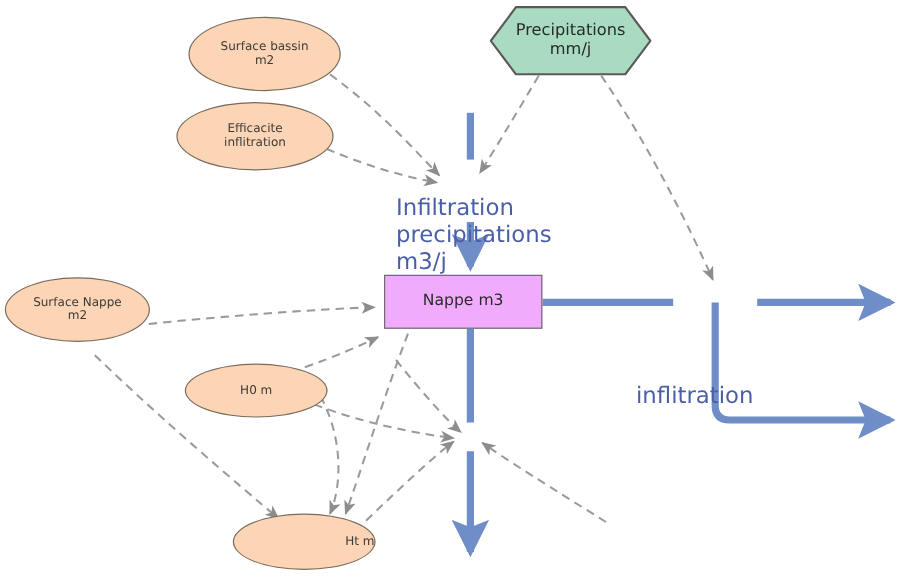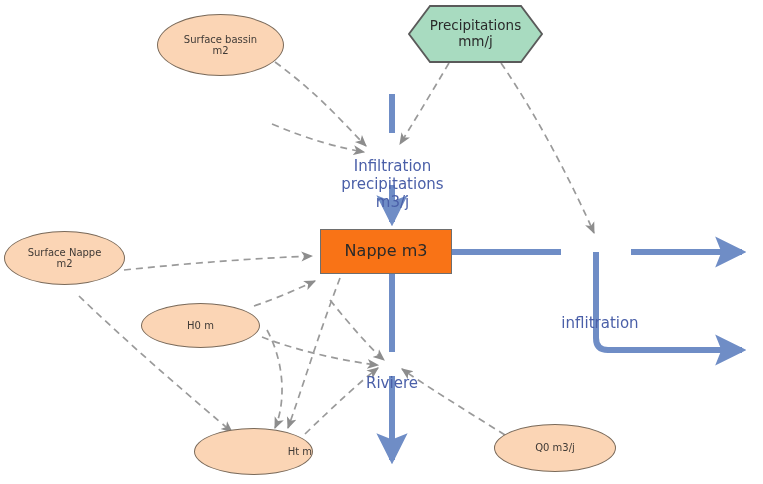"Efficacite" div.node { html: none -> <div> <span>Efficacite inflitration</span> </div> }
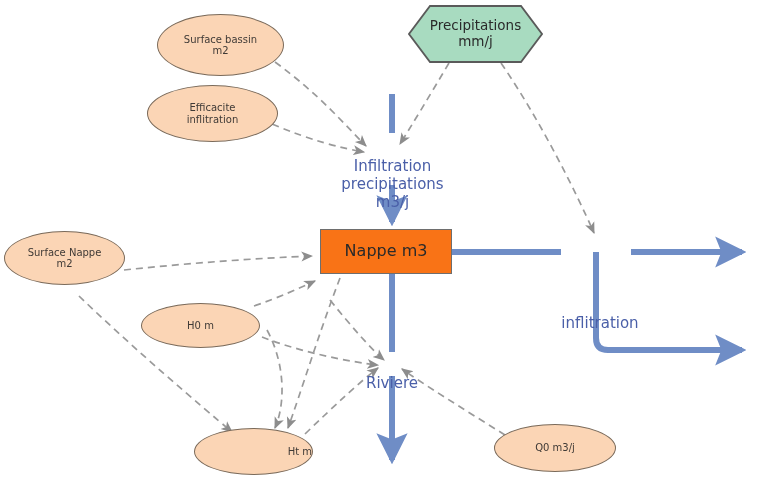"Infiltration" .flowlabel { font-size: 15px -> 19px; text-align: center -> none }
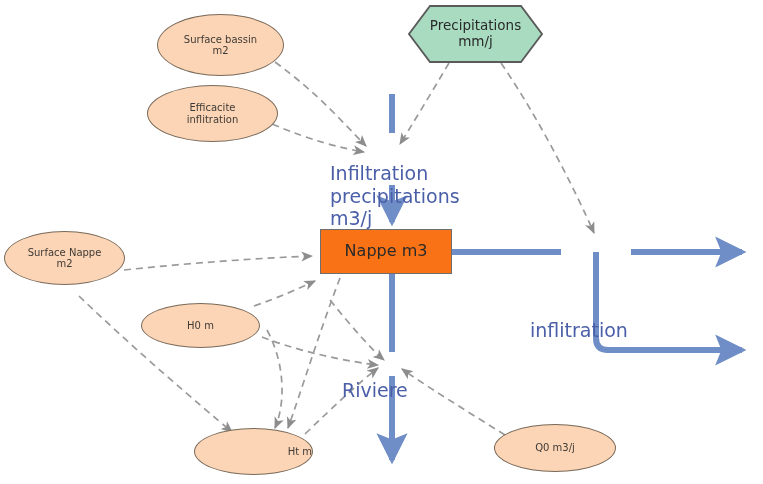"Nappe m3" .rect-stock { background: #f97316 -> #f0abfc; font-size: 16px -> 13px }
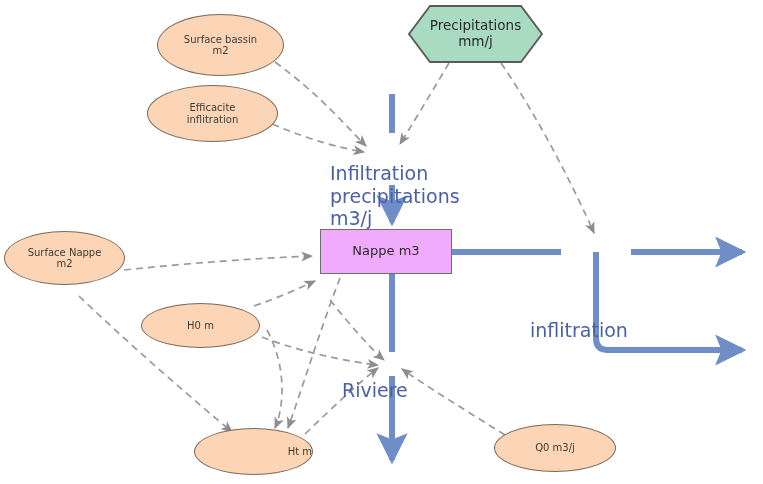"H0 m" div.node { left: 141px -> 154px }
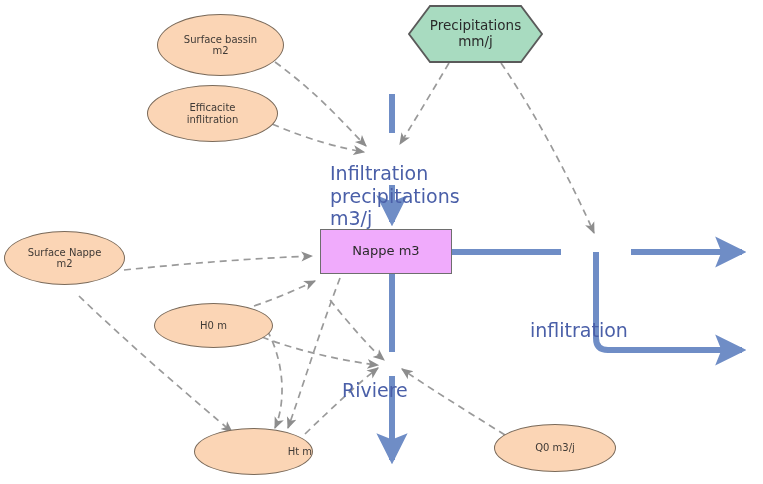"Riviere" div.flowlabel { html: <div> <span>Riviere</span> </div> -> none }
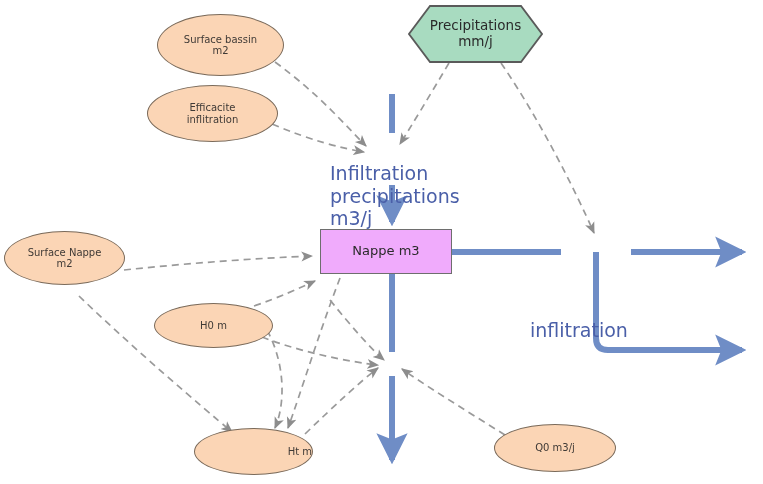"Q0 m3/j" div.node { html: <div> <span>Q0 m3/j</span> </div> -> none }
